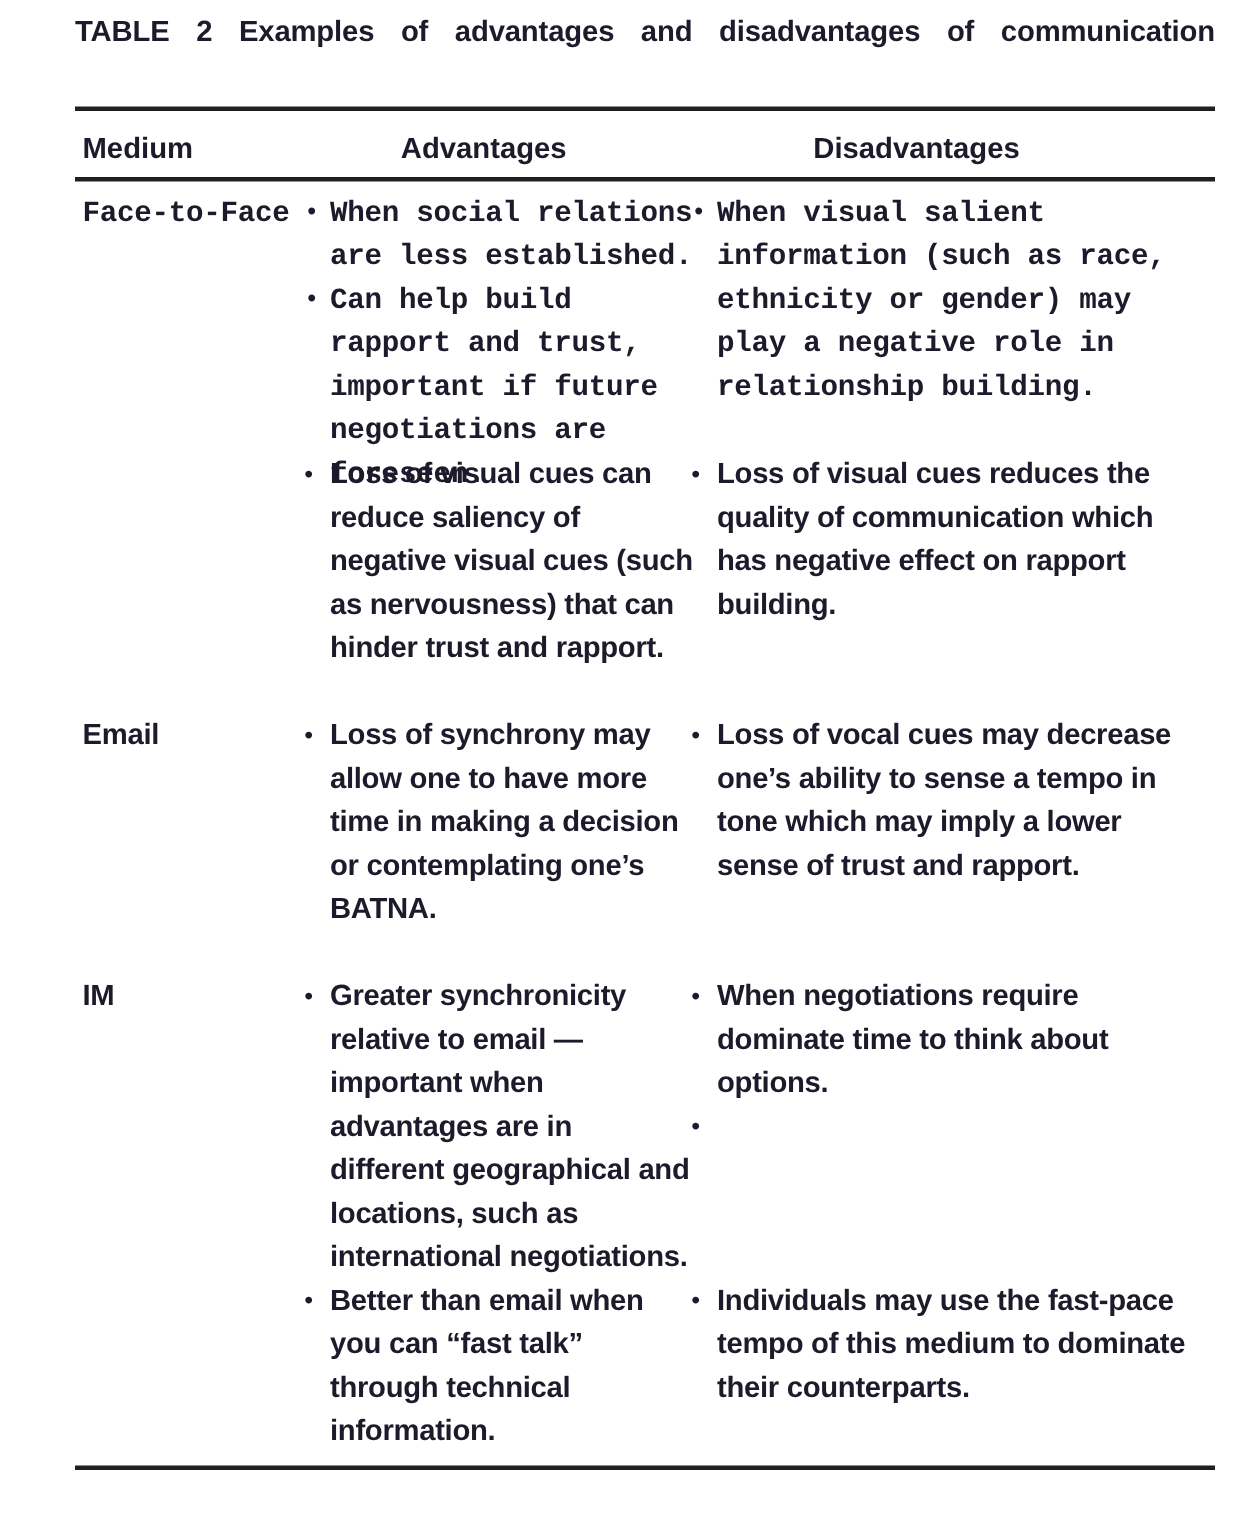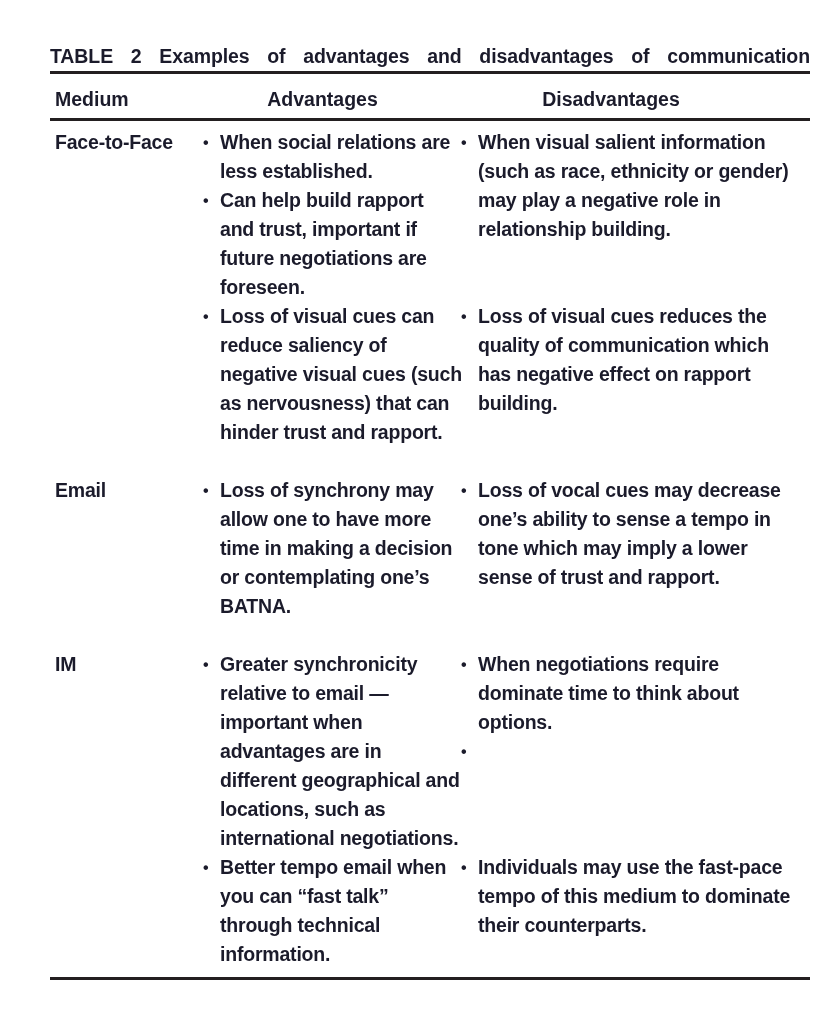"TABLE 2 Examples of advantages" .caption { margin-top: 35px -> none }
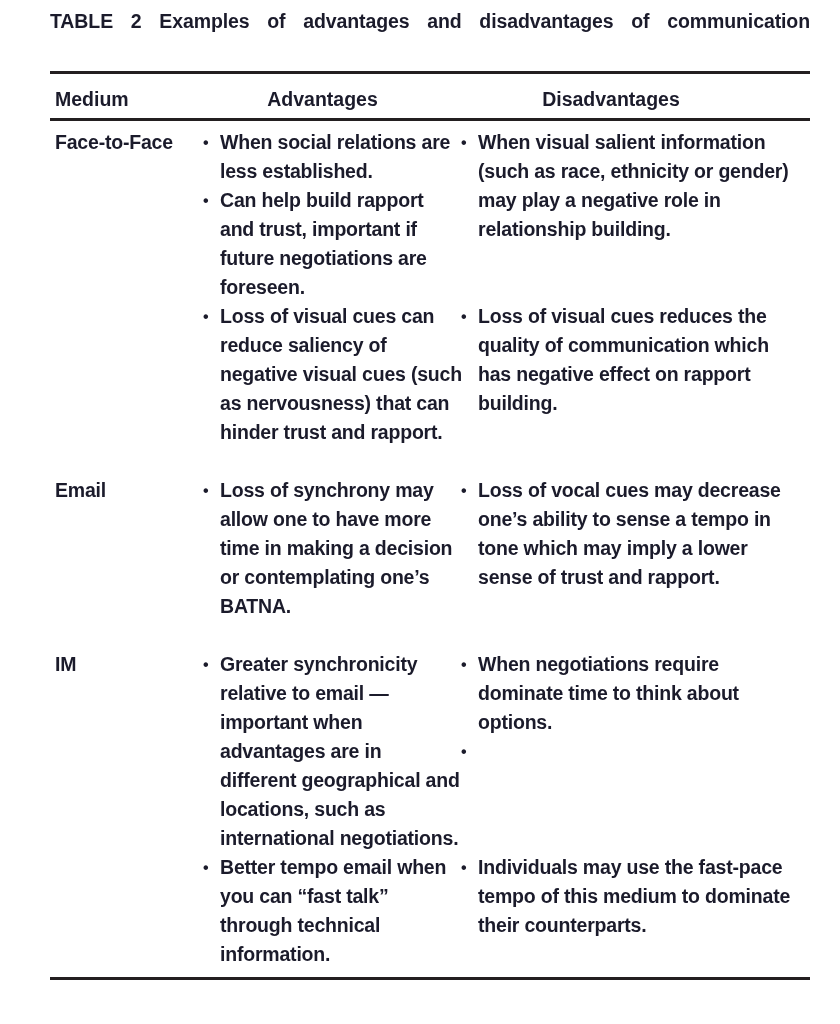"Face-to-Face" div.trow { font-family: none -> Liberation Mono, monospace }
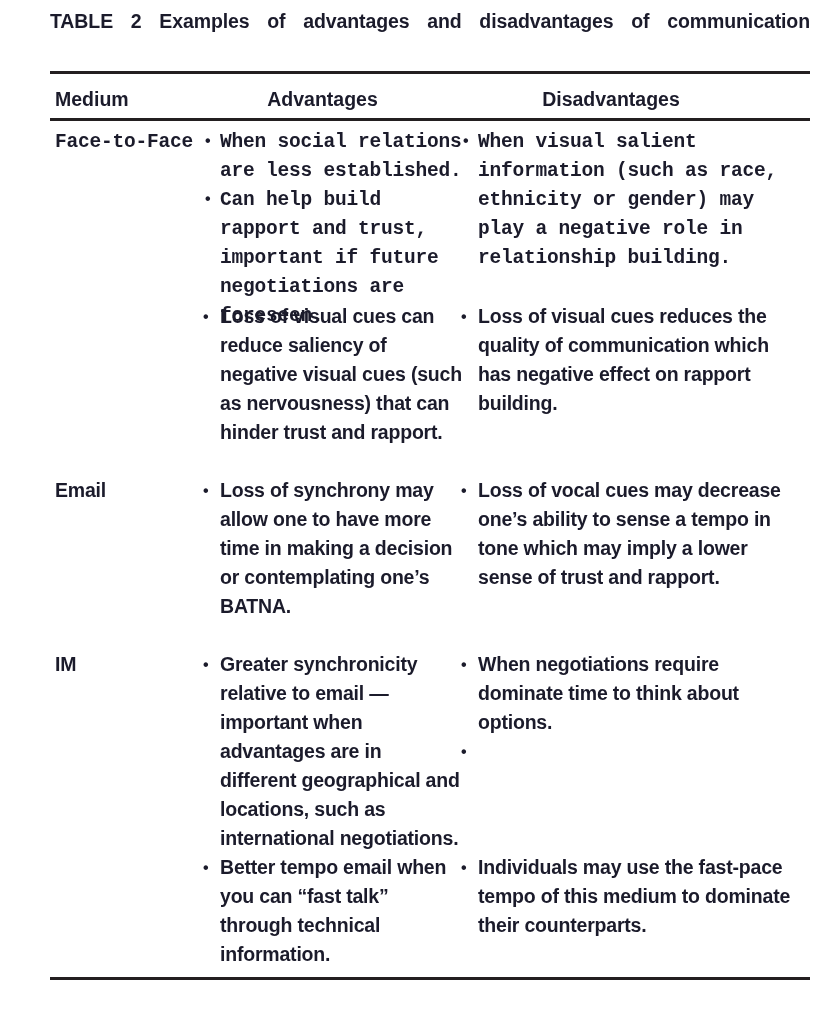"Better tempo email when you" li { text: tempo -> than }
